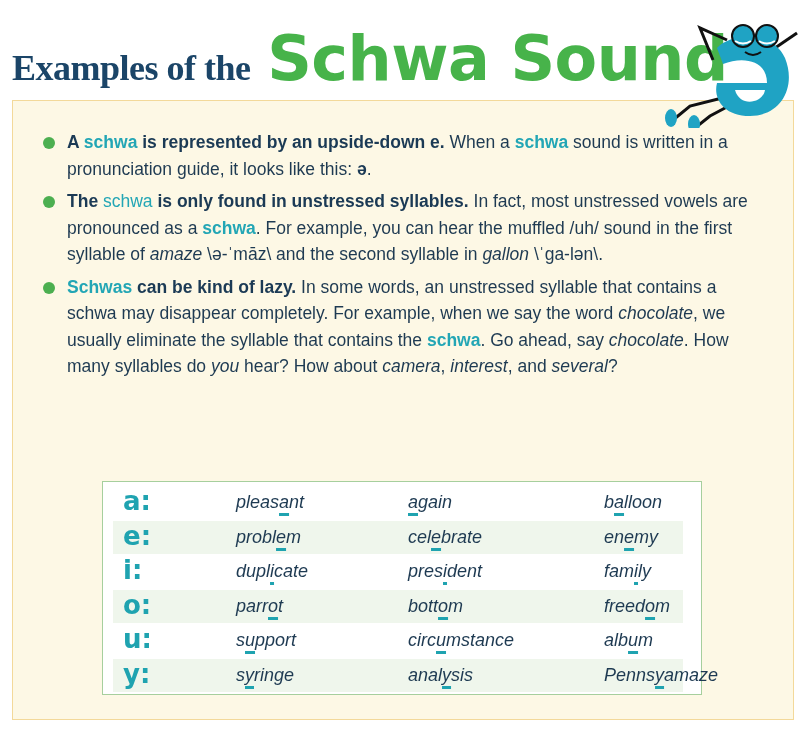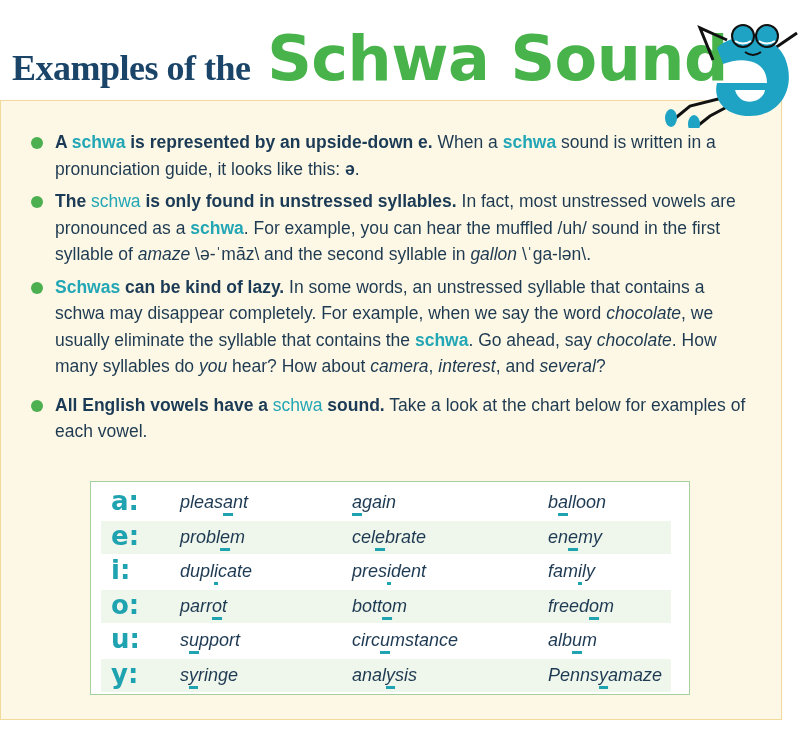"A schwa is represented by" .panel { left: 0 -> 12px }
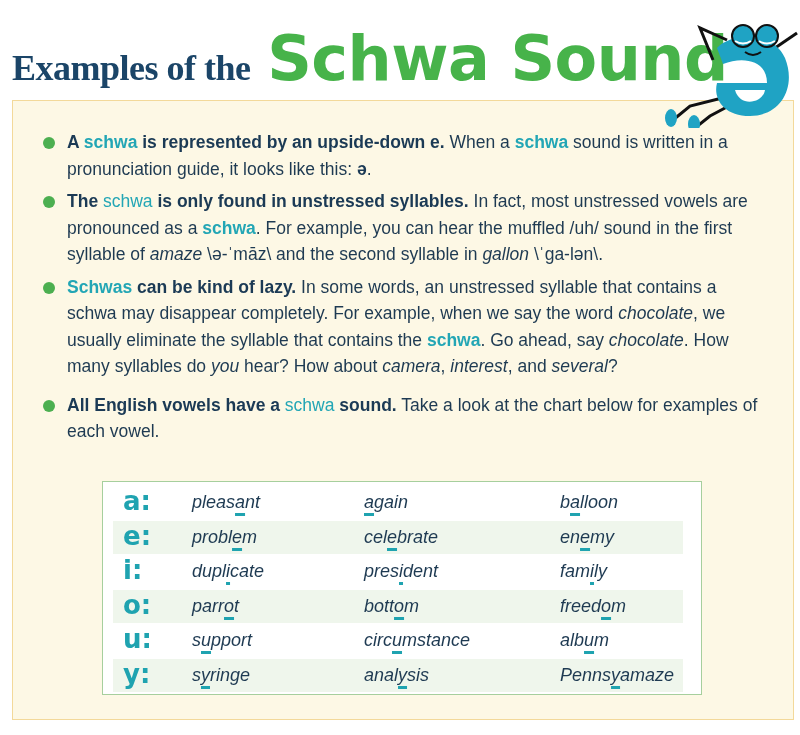"All English vowels have a" li.bullet { html: <li> <span></span> <span>All English vowels have a </span><span>schwa</span><span> sound.</span><span> Take a look at the chart below for examples of each vowel.</span> </li> -> none }
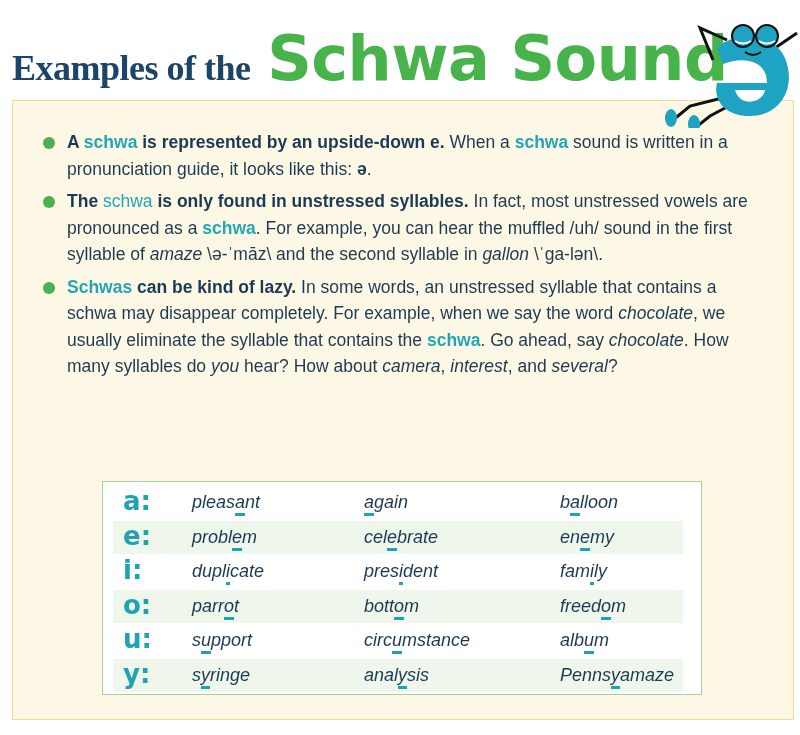"pleasant" .word { margin-left: none -> 44px }
